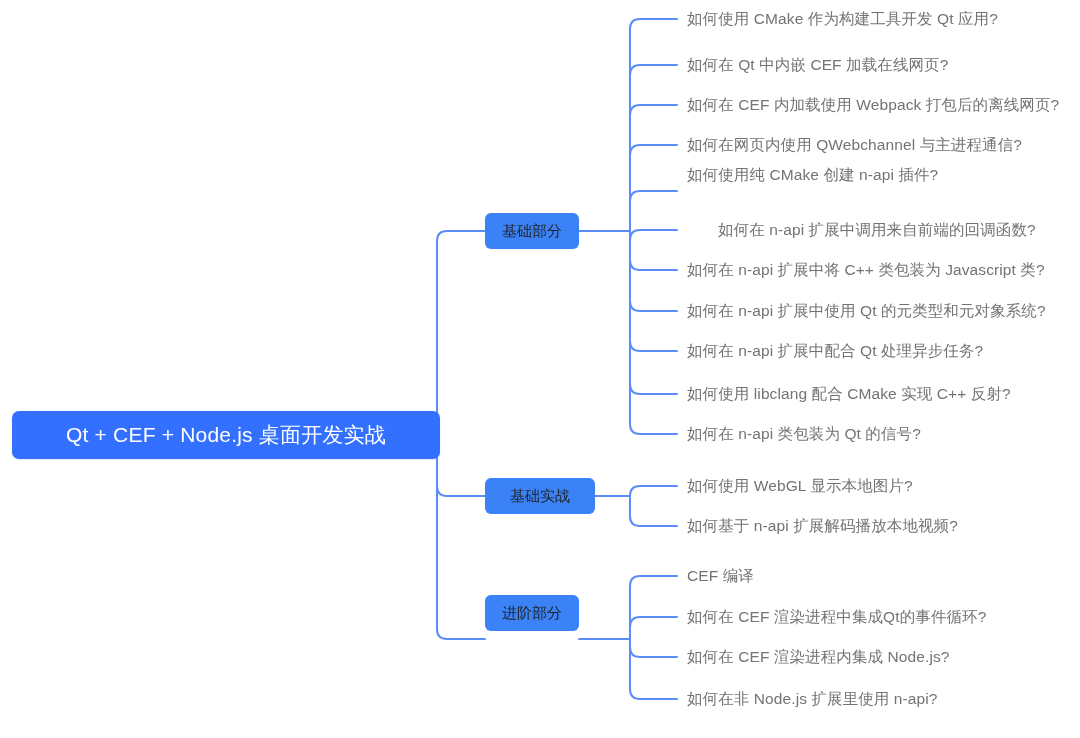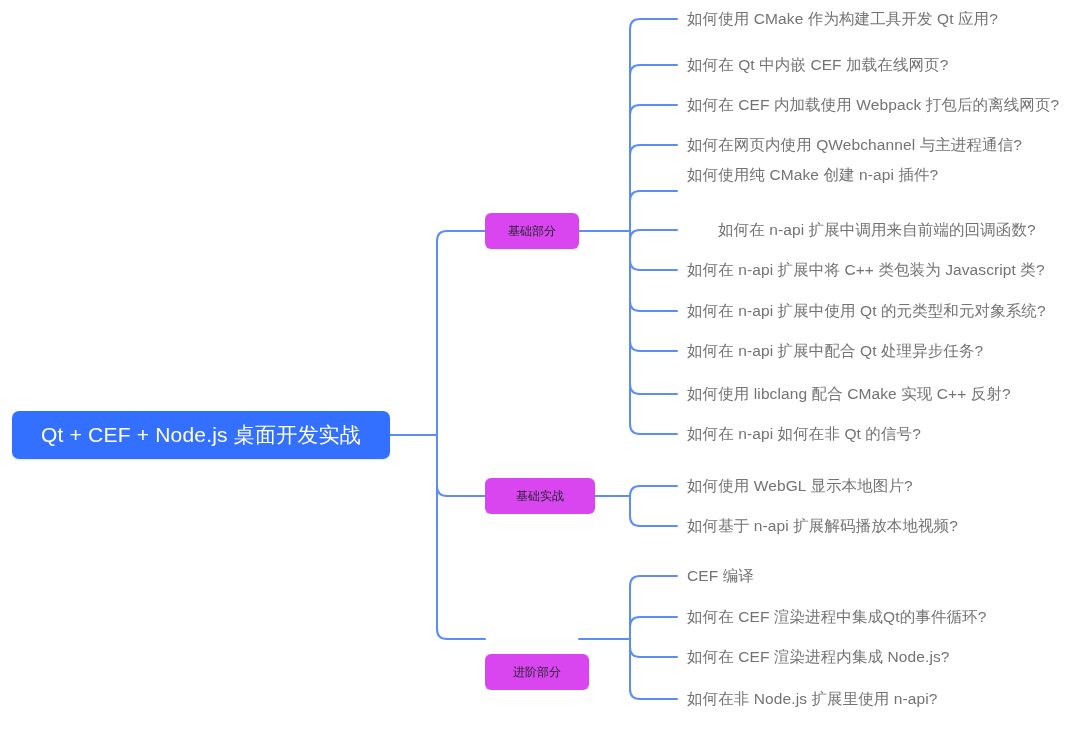"基础部分" .branch-node { background: #d946ef -> #3b82f6; font-size: 12px -> 15px }
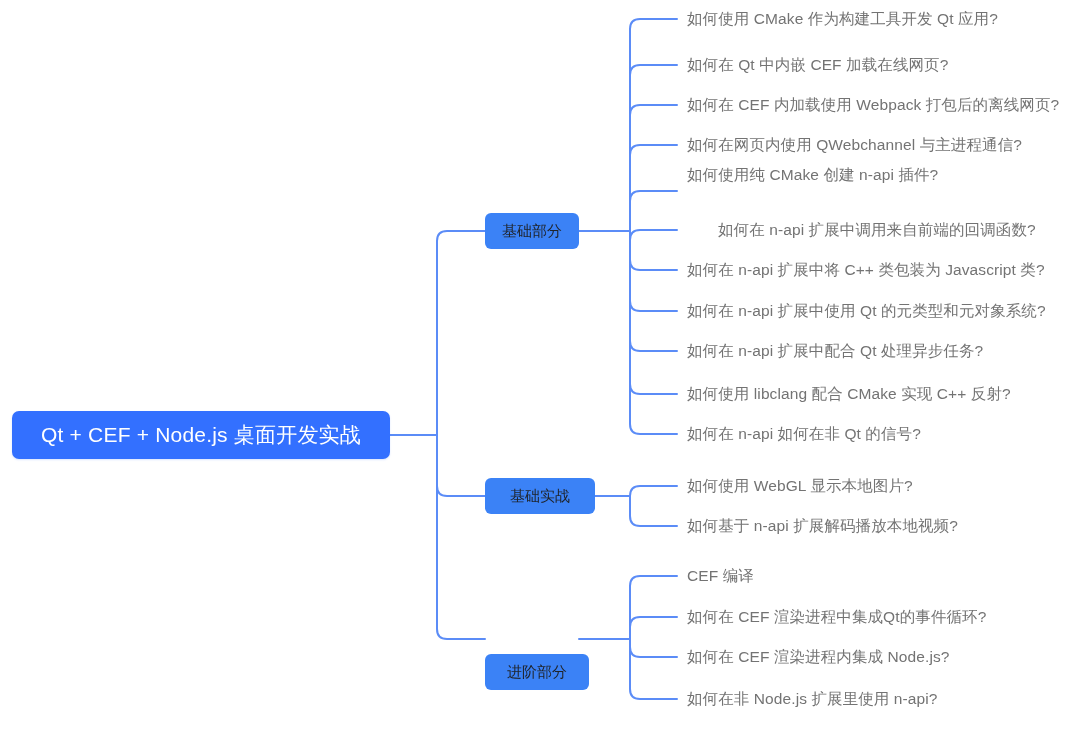"Qt + CEF + Node.js" .root-node { width: 378px -> 428px }
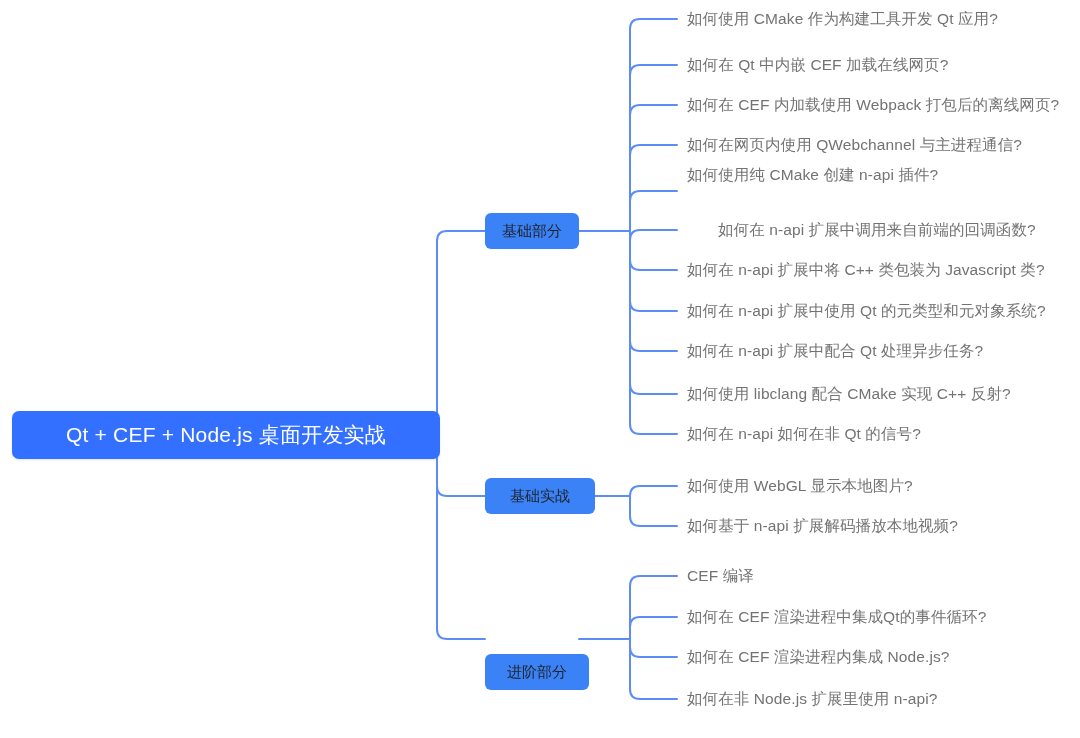"如何在 n-api 如何在非 Qt 的信号?" div.leaf-node { text: 如何在非 -> 类包装为 }
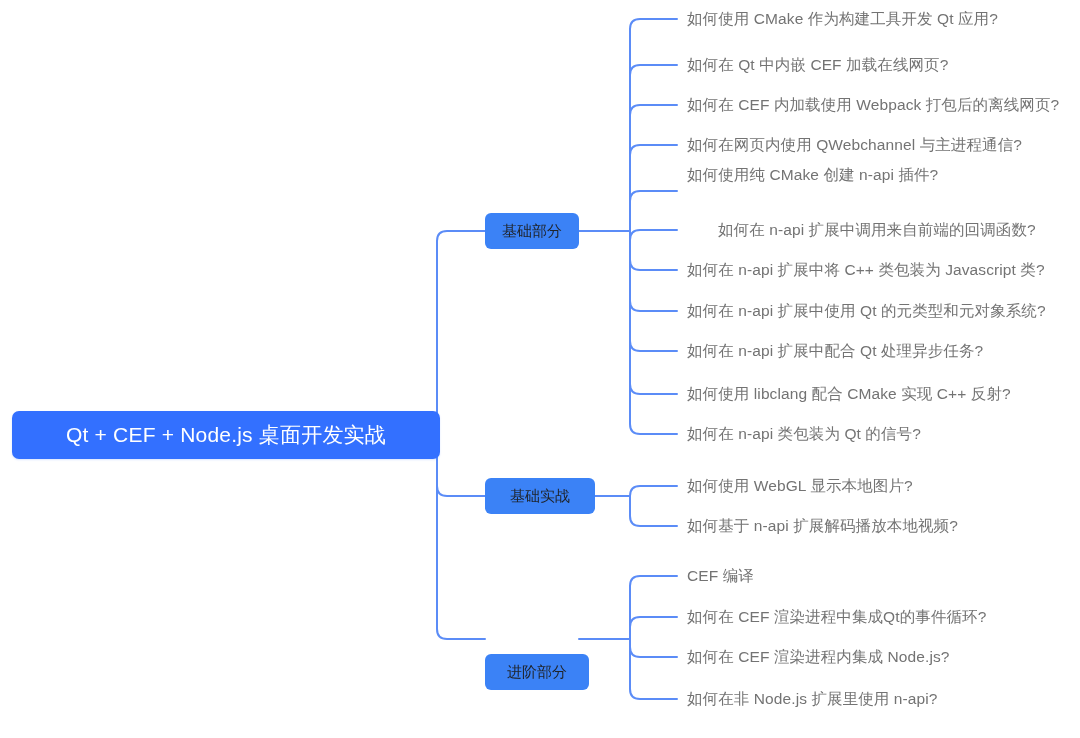"进阶部分" div.branch-node { top: 654px -> 595px; width: 104px -> 94px }
